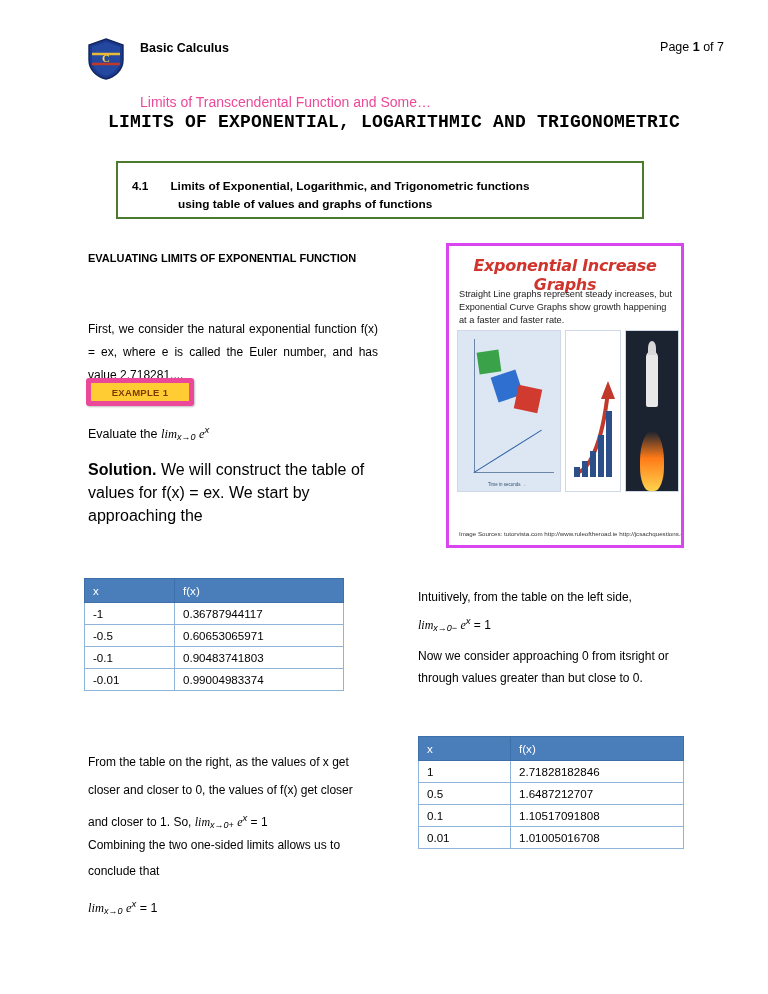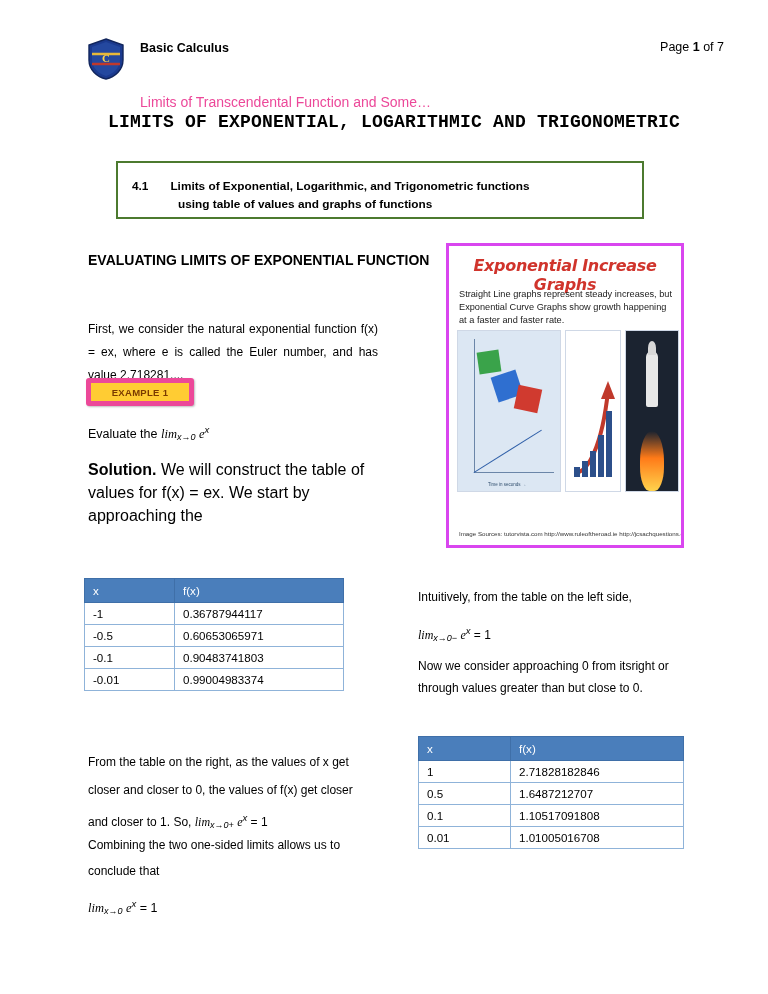"EVALUATING LIMITS OF EXPONENTIAL" .section-label { font-size: 14px -> 11px }
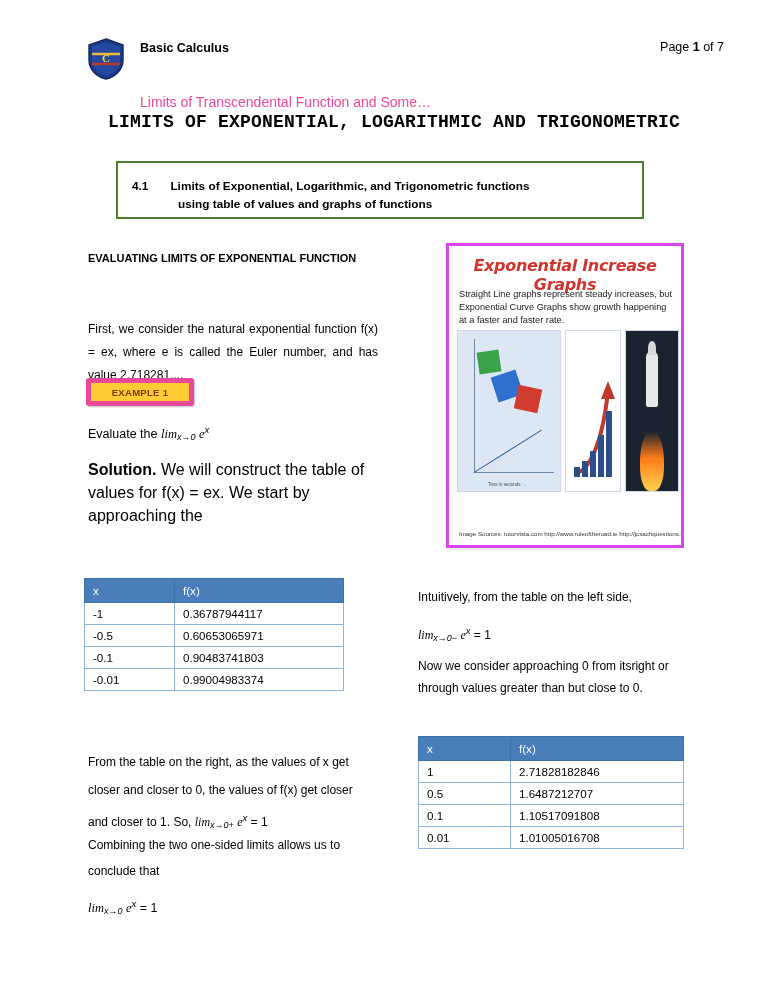"limx→0− ex = 1" .right-note .l2 { margin-top: 12px -> 2px }
